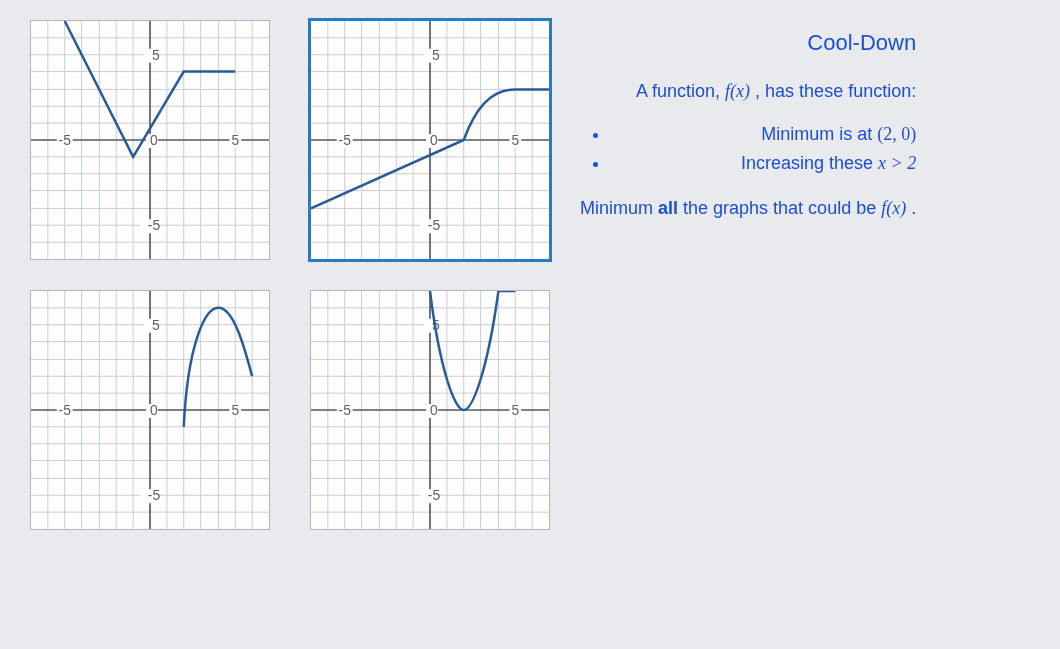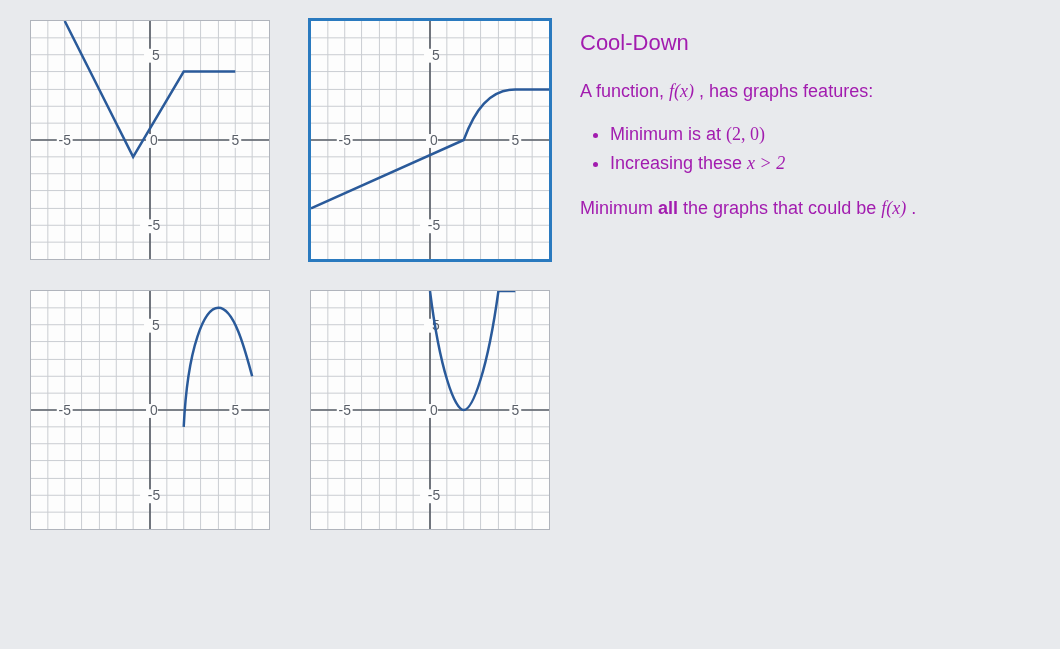"Cool-Down" .text-area { color: #a21caf -> #1d4ed8; text-align: none -> right }
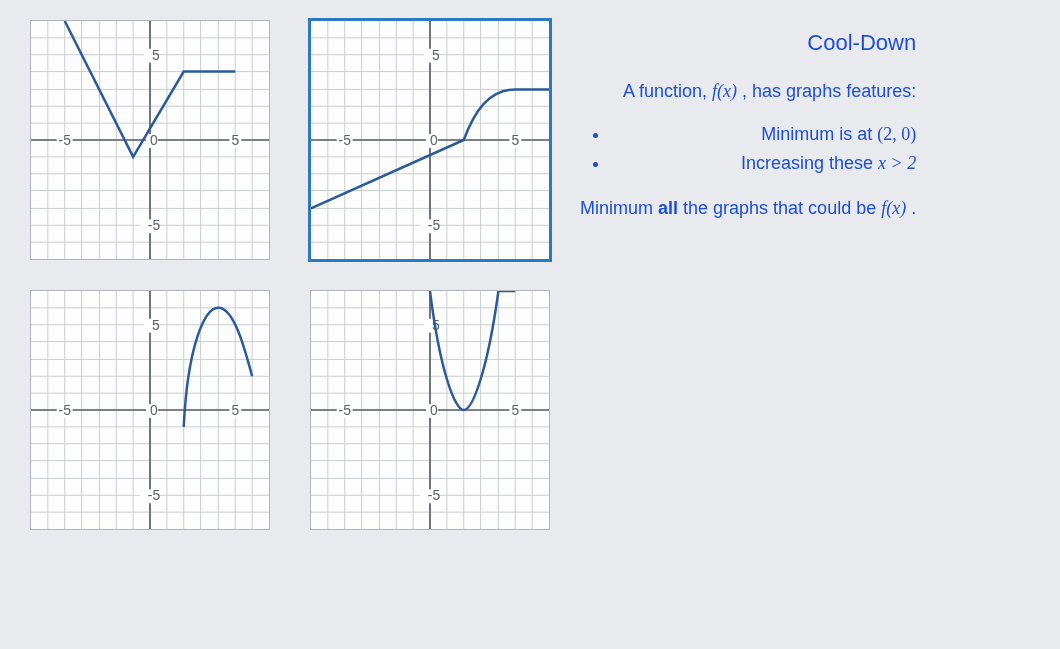", has graphs features:" span { text: graphs features -> these function }
